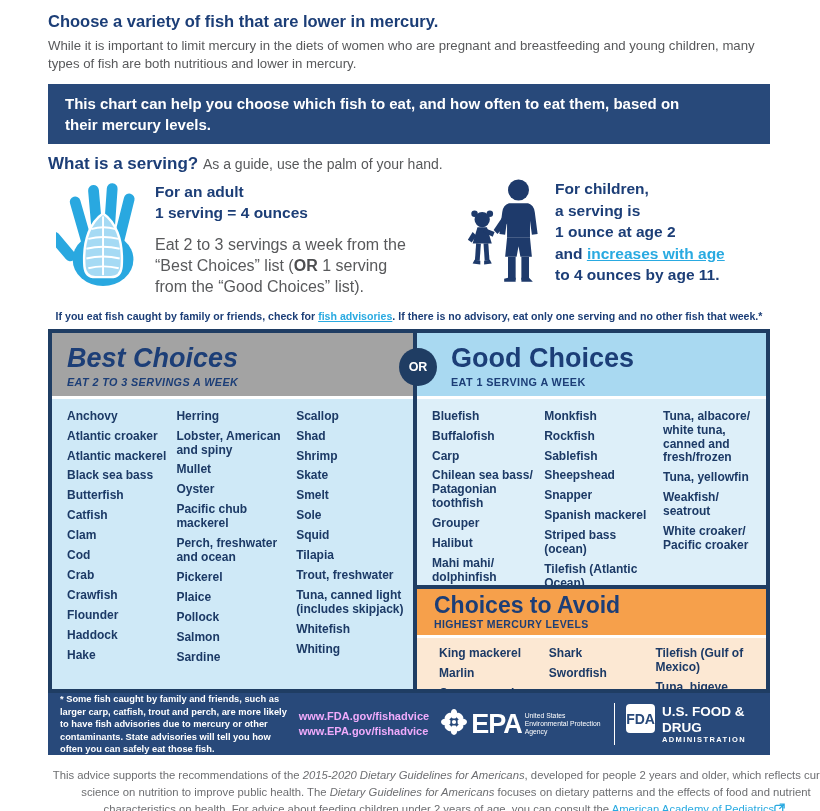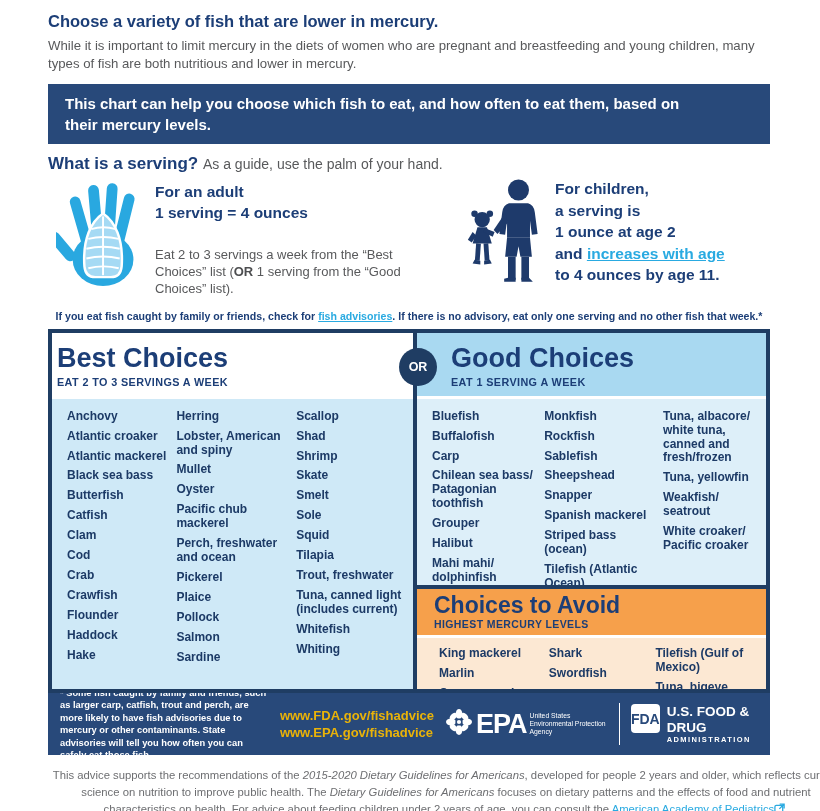"Eat 2 to 3 servings a week from" .adult-body { font-size: 13px -> 16px; margin-top: 23px -> 11px }
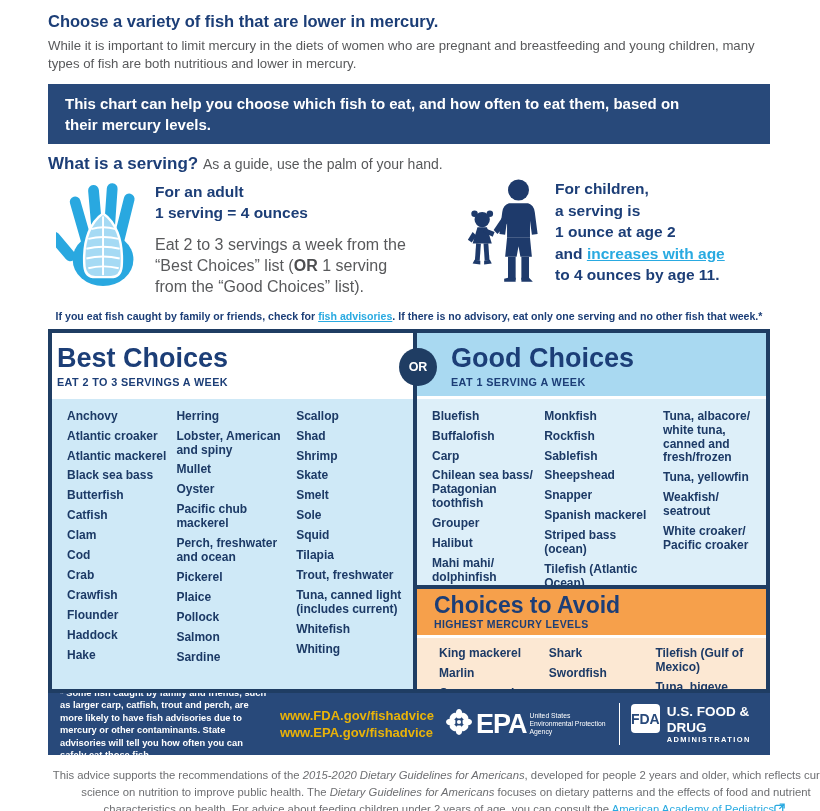"Best Choices" .best-header { background: #ffffff -> #a3a3a3; font-style: none -> italic; padding: 11px 0 8px 5px -> 11px 0 8px 15px }
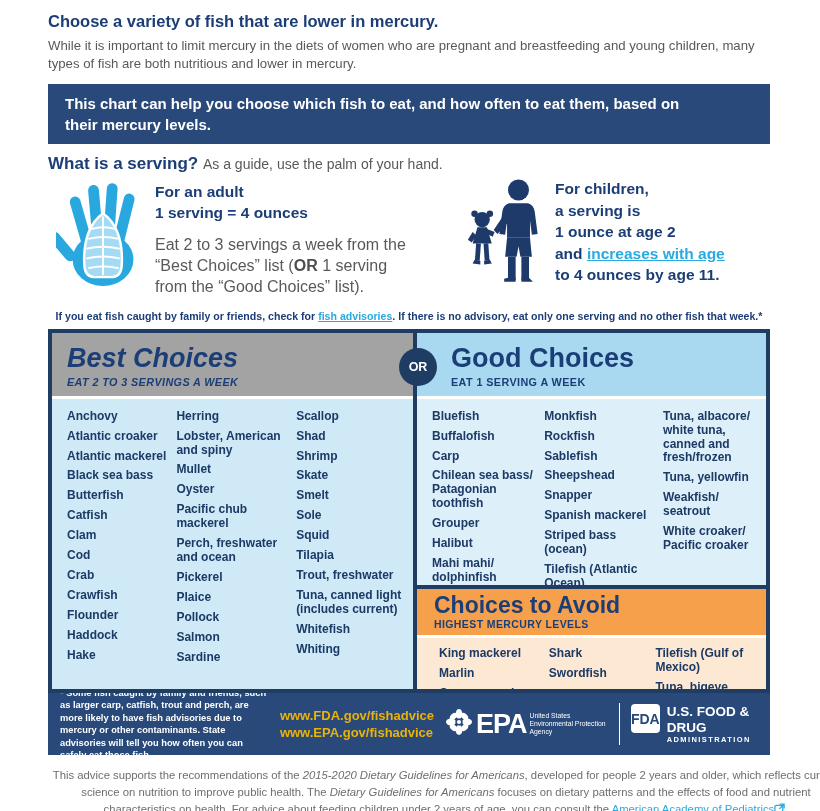"Tuna, canned light (includes current)" div.fish-item { text: current -> skipjack }
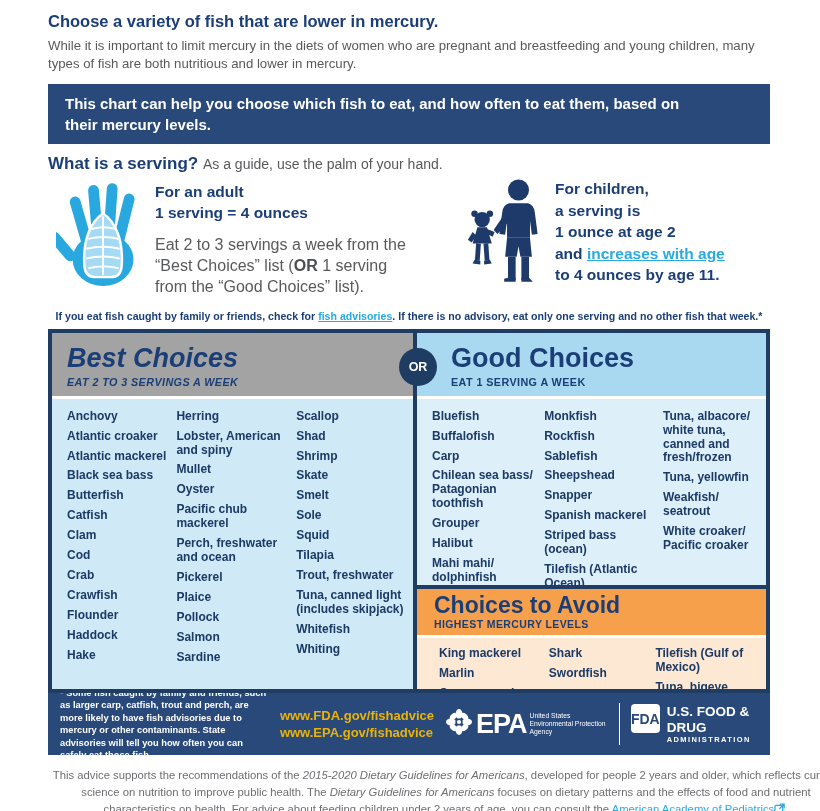"www.FDA.gov/fishadvice" .foot-urls { color: #eab308 -> #f0abfc; font-size: 13px -> 11px }
